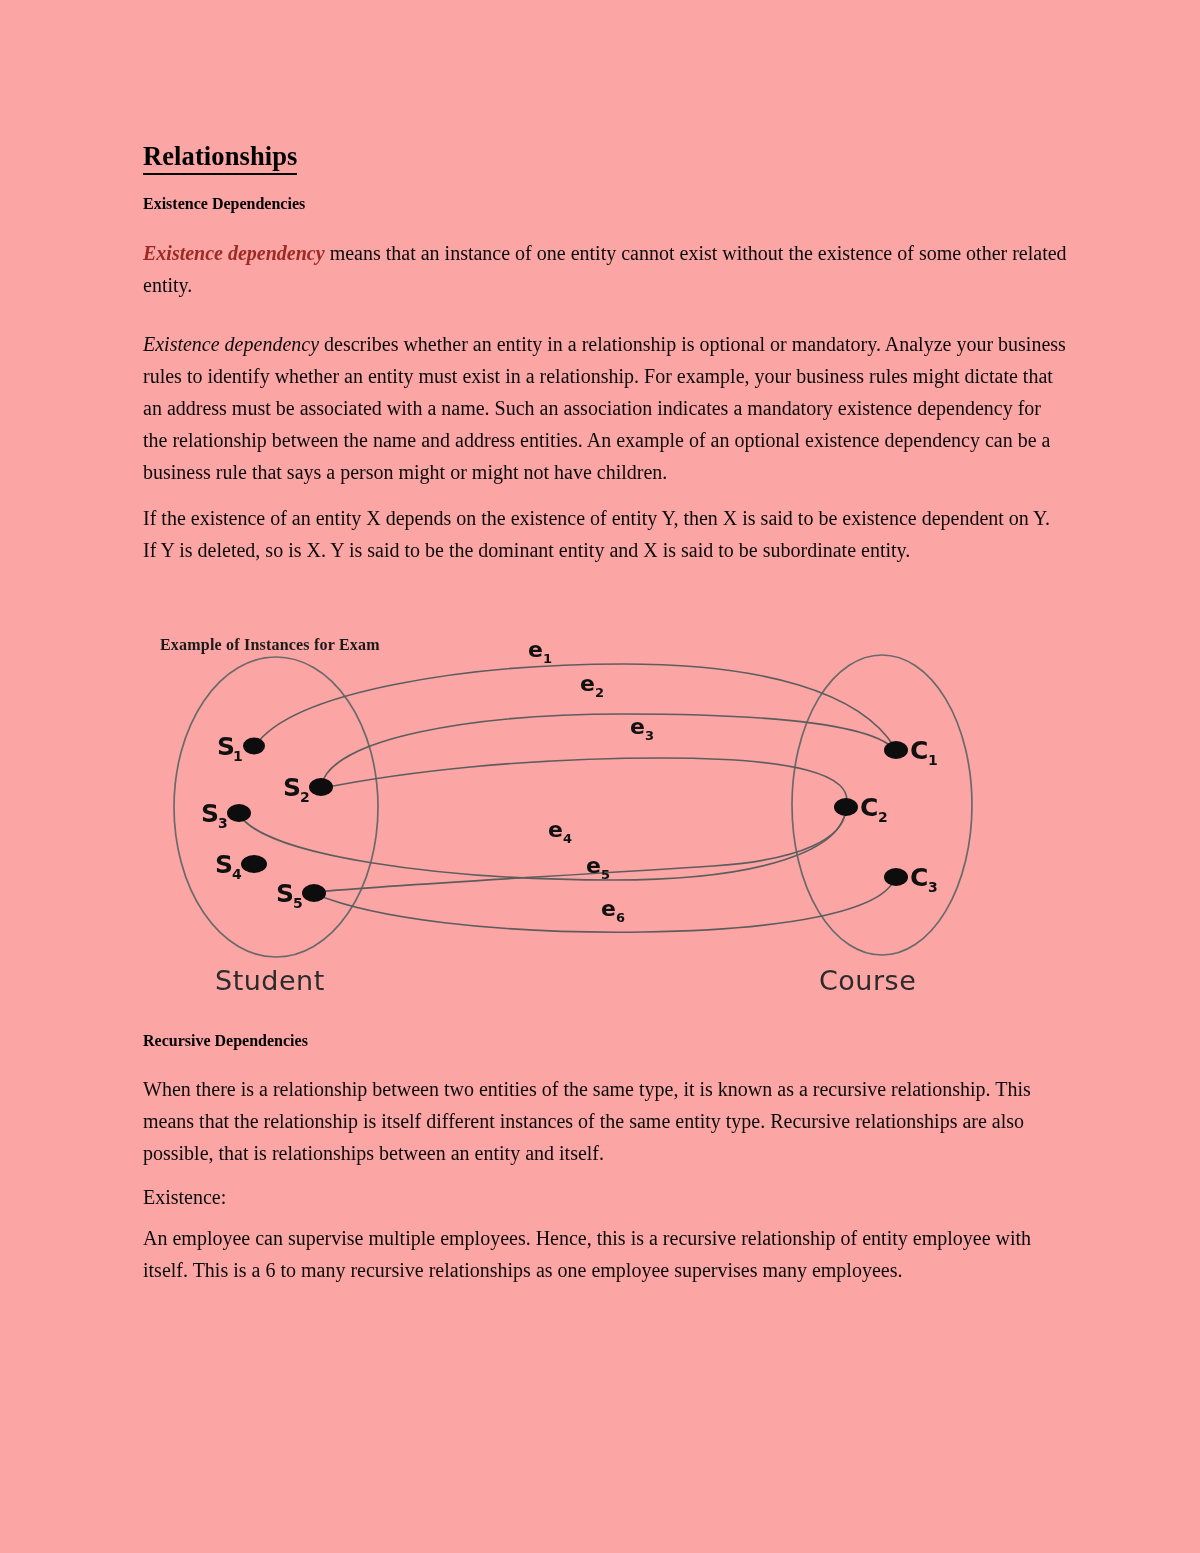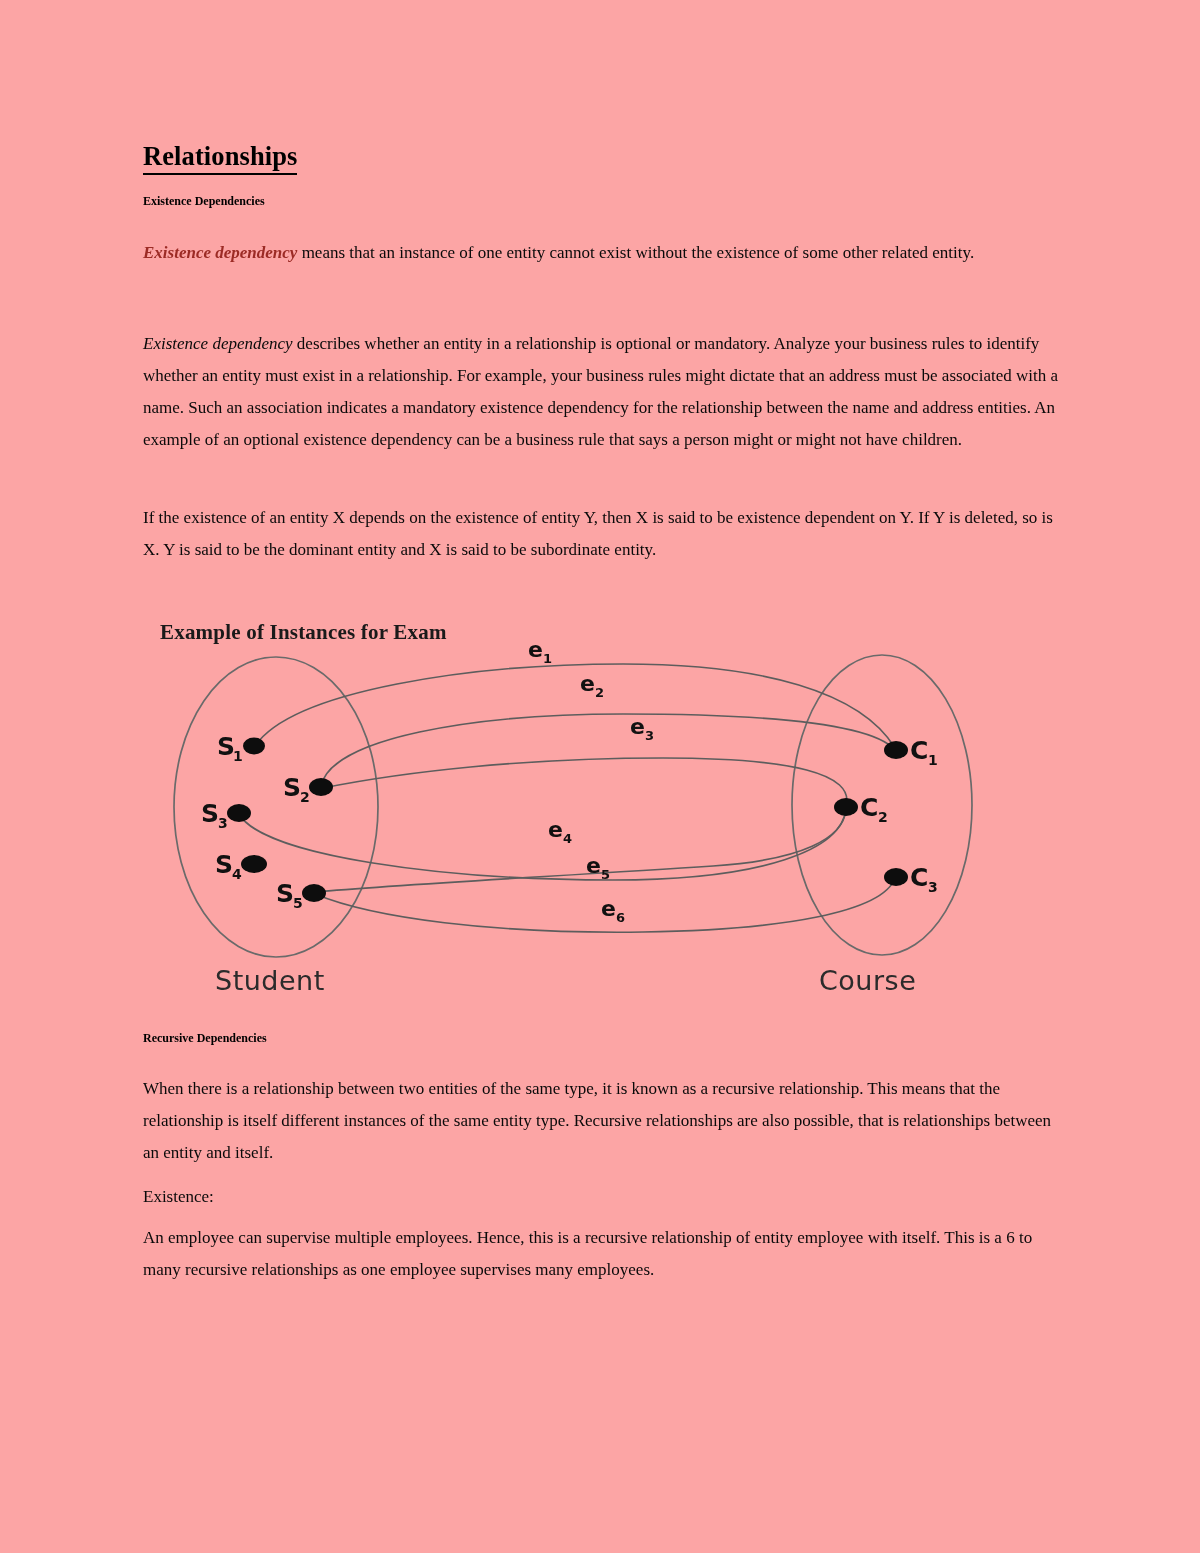"Existence Dependencies" h2.sub-head { font-size: 12px -> 16px }
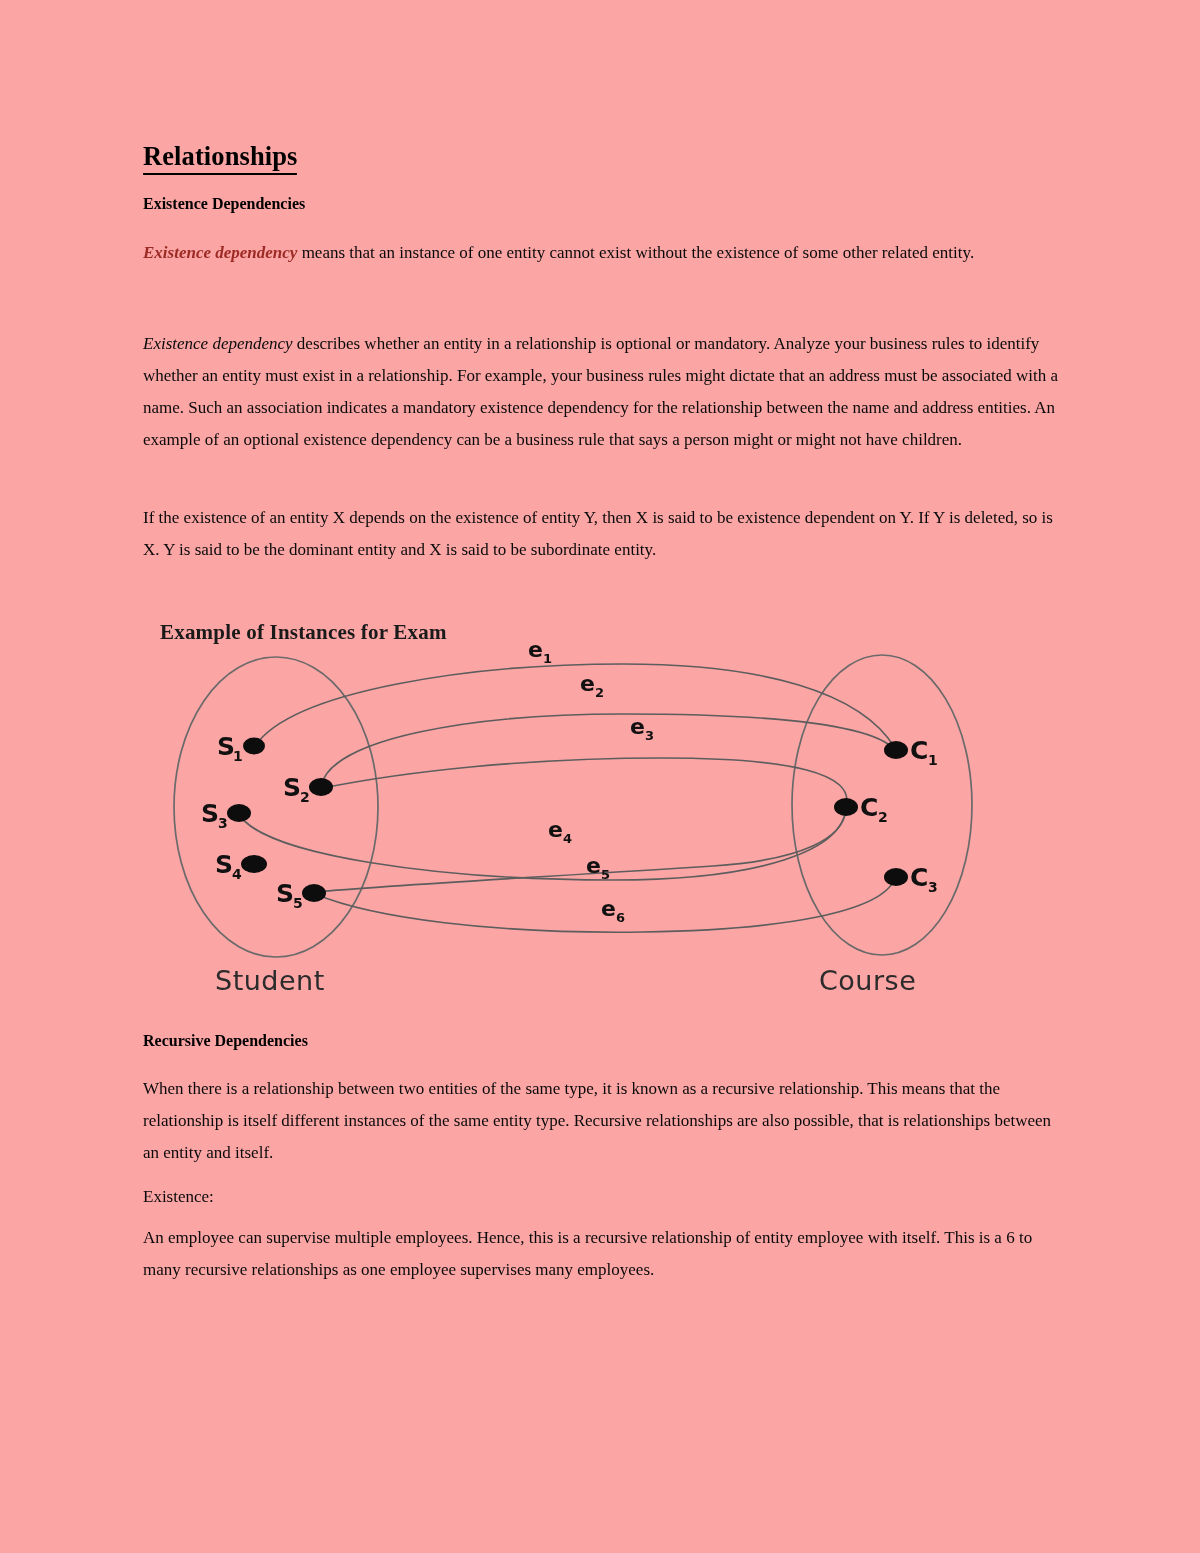"Existence dependency means that an" p.body-par { font-size: 17px -> 20px }
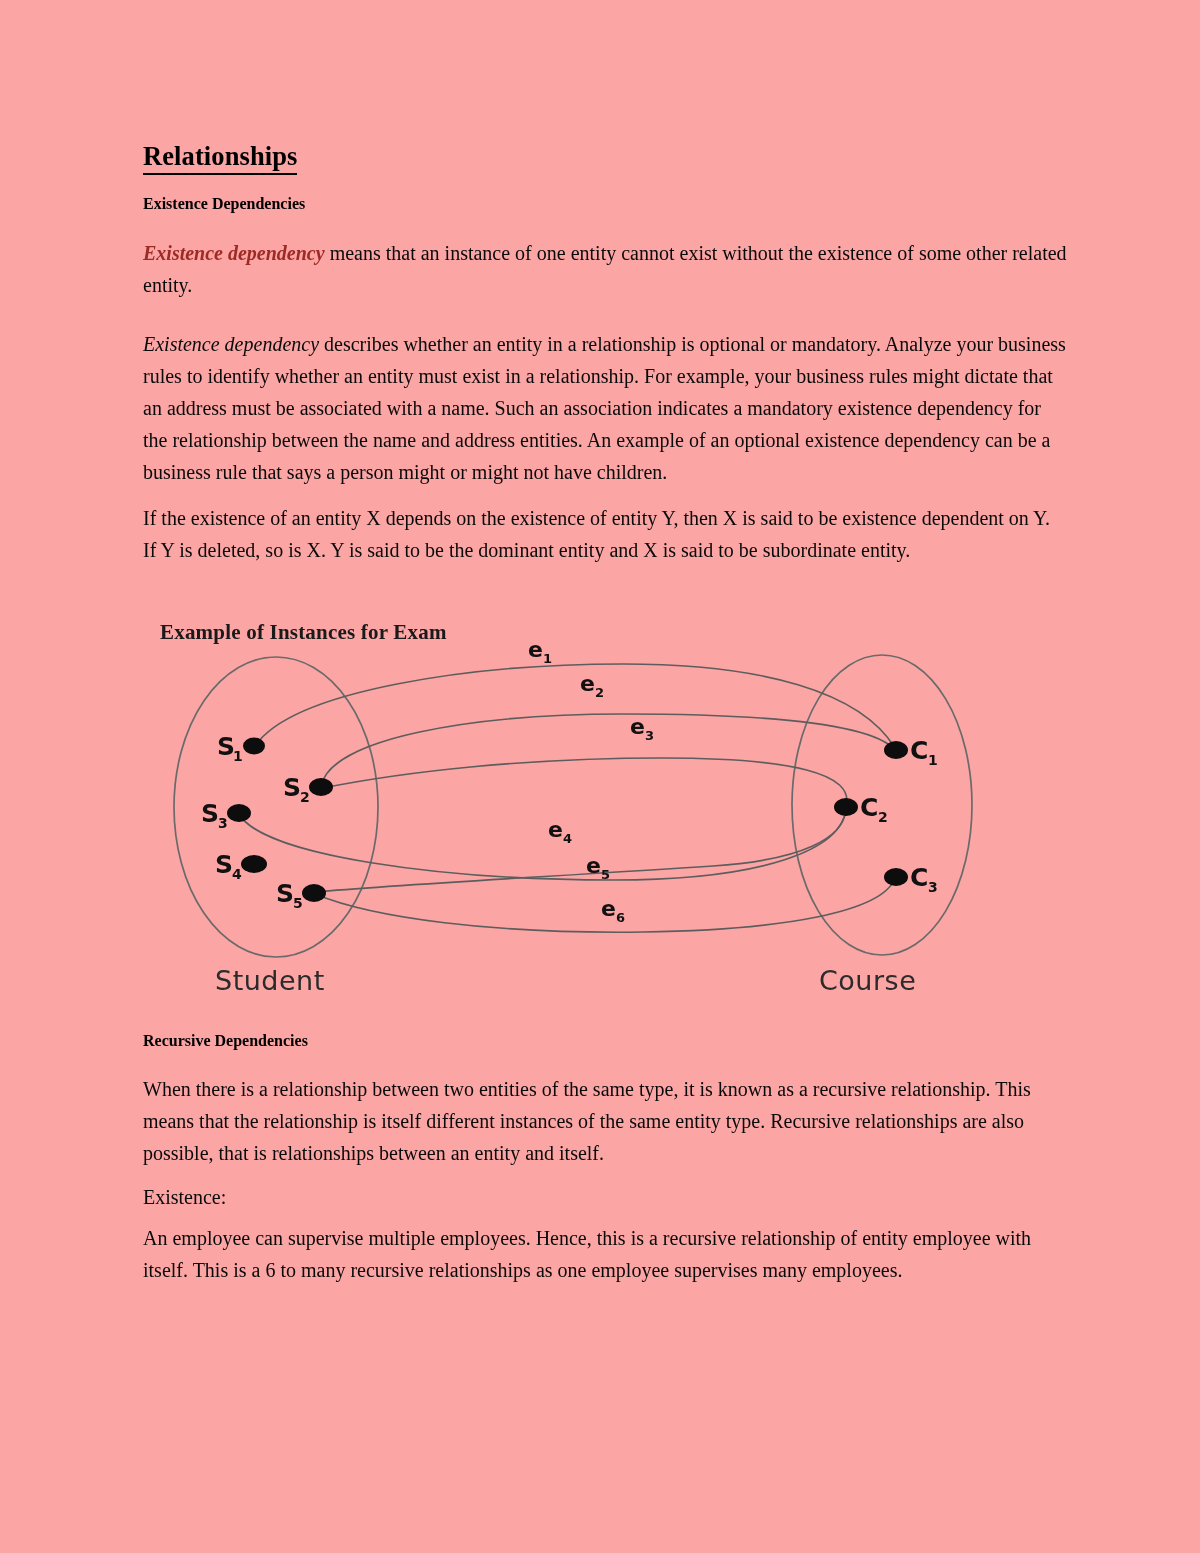"Example of Instances for Exam" .fig-title { font-size: 21px -> 16px; top: 8px -> 24px }
